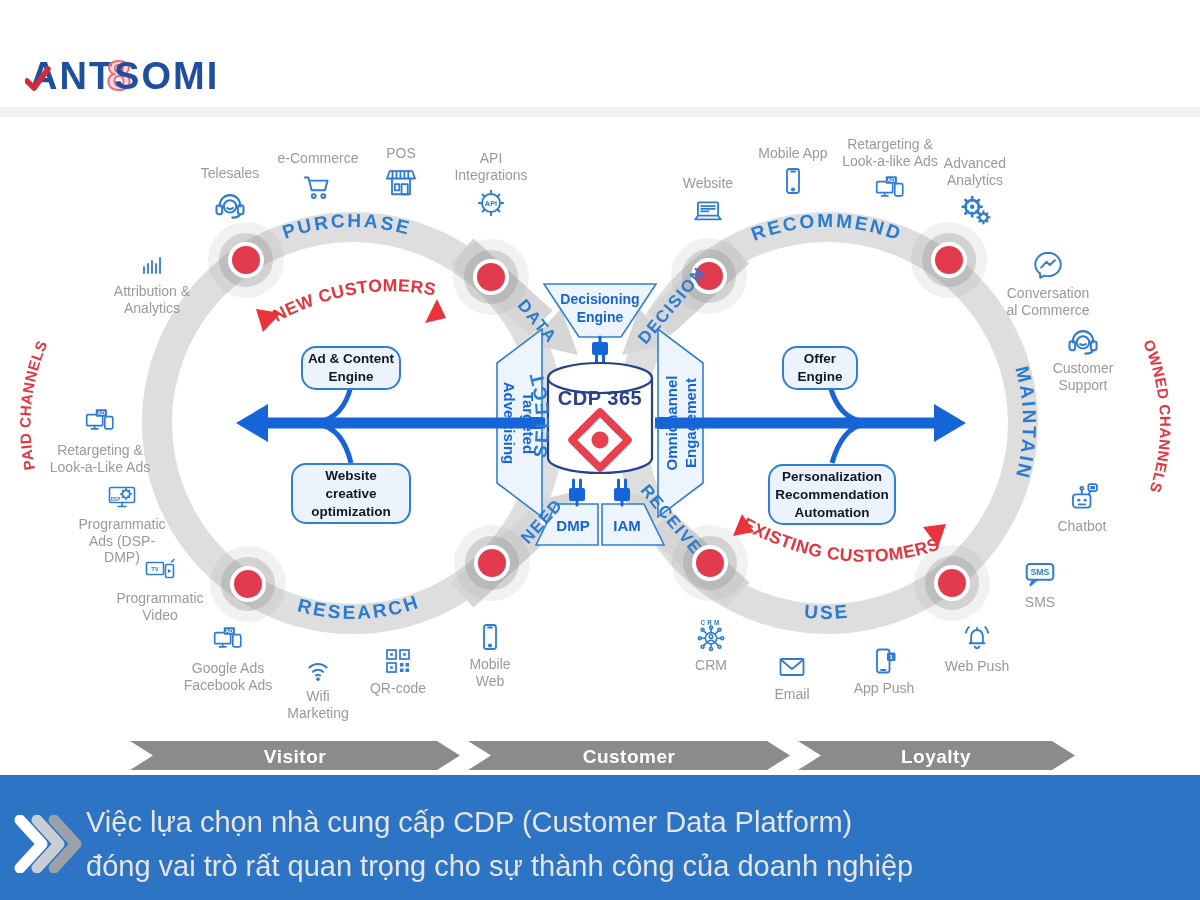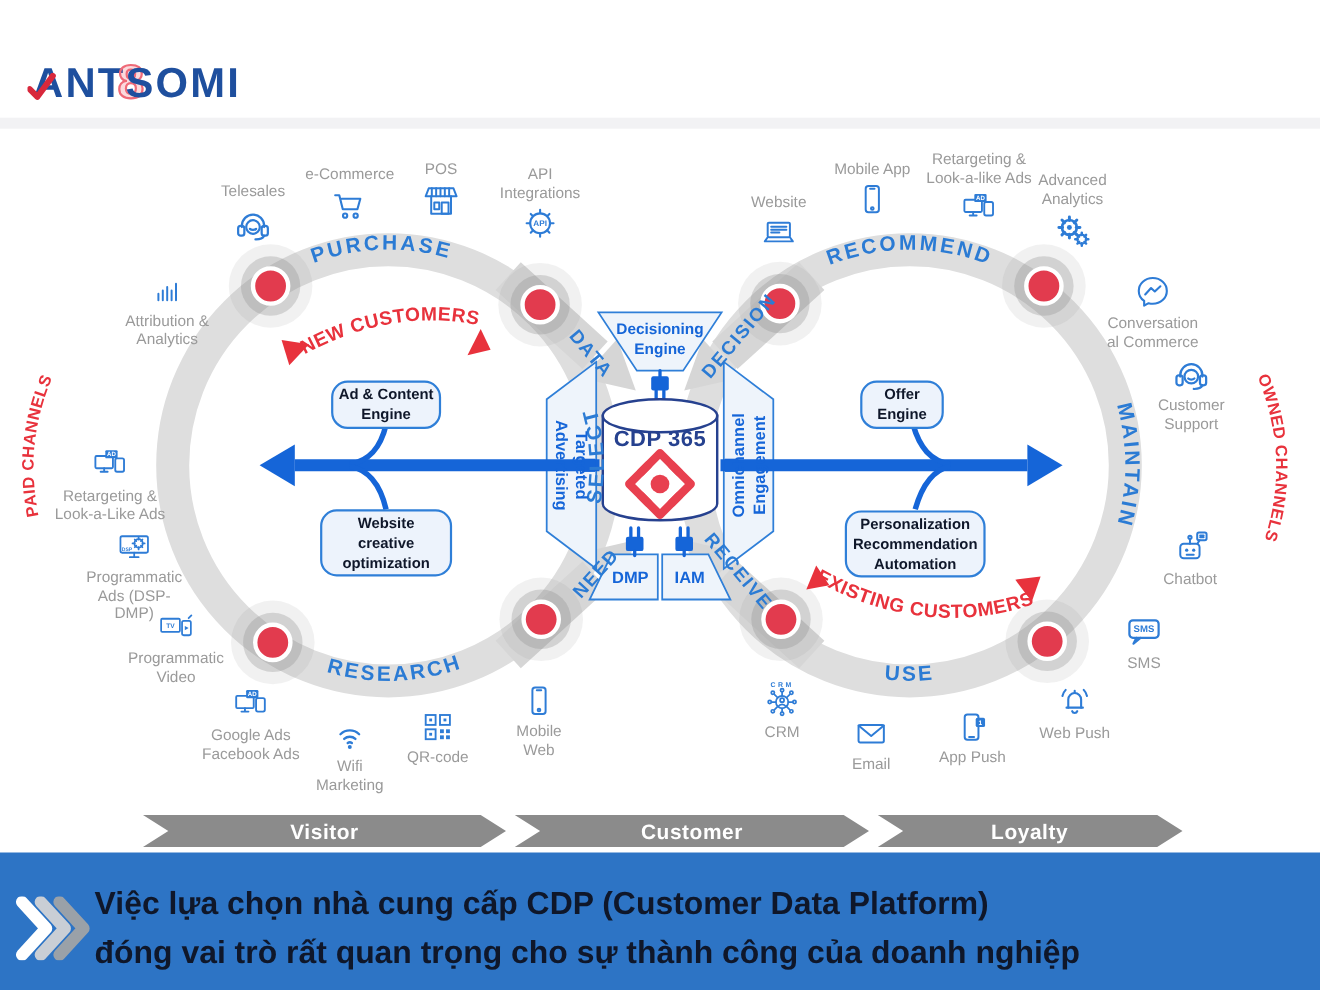"Việc lựa chọn nhà cung" .btext { color: #0f172a -> #e5e5e5; font-weight: bold -> normal }
